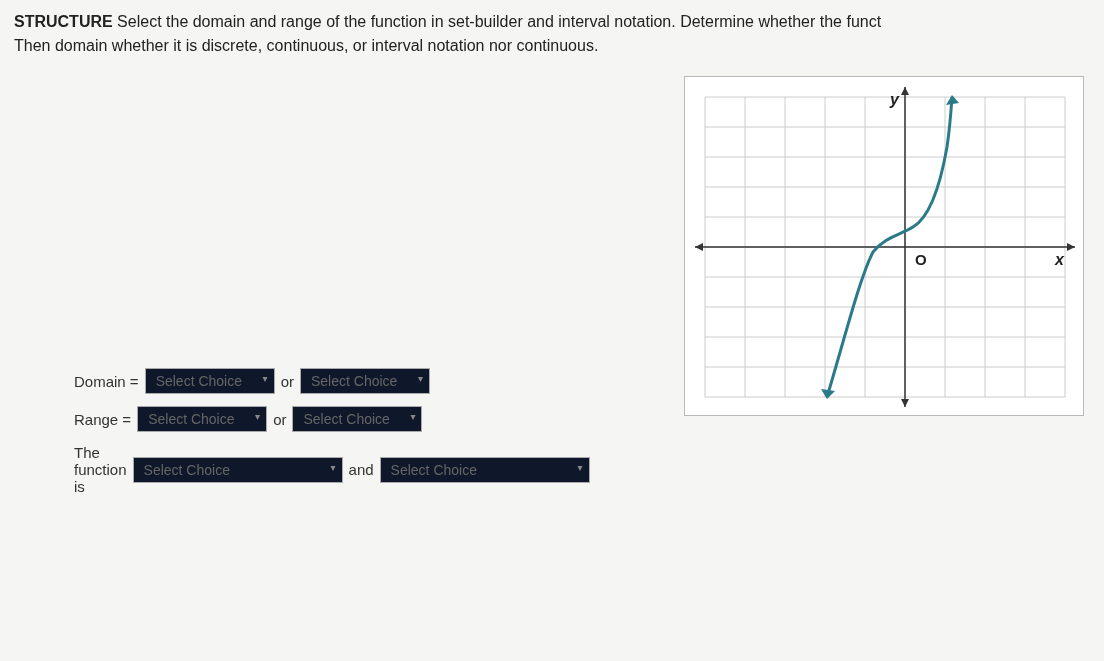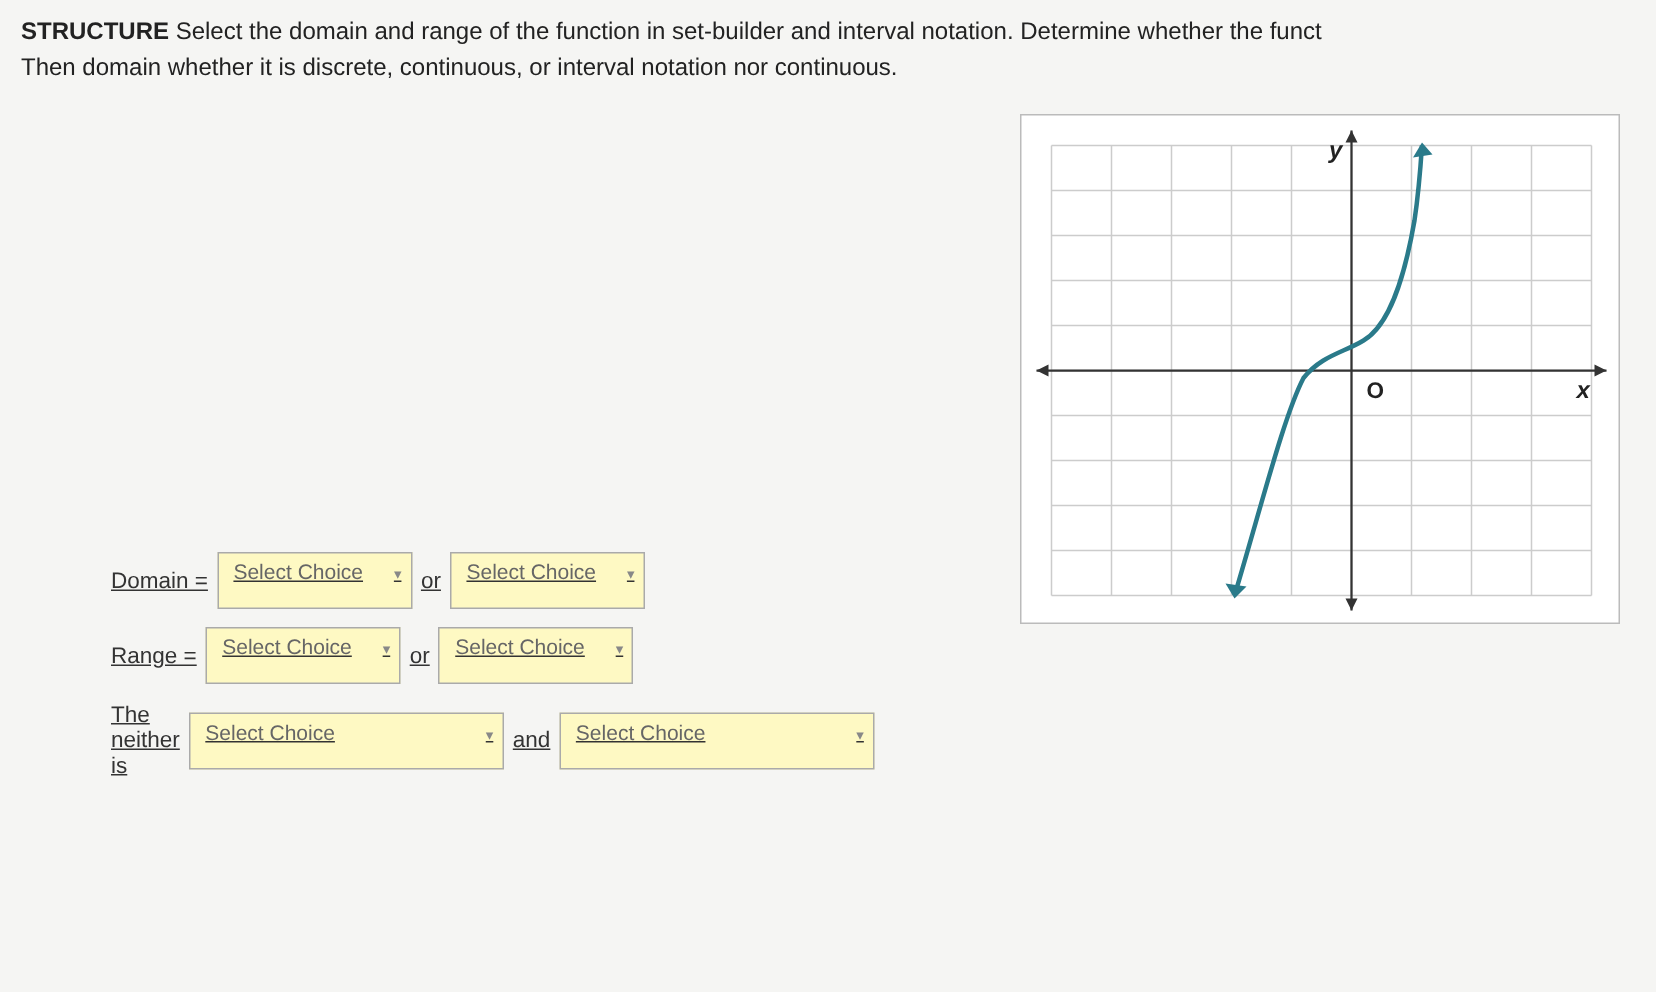"Domain =" .row { text-decoration: underline -> none }
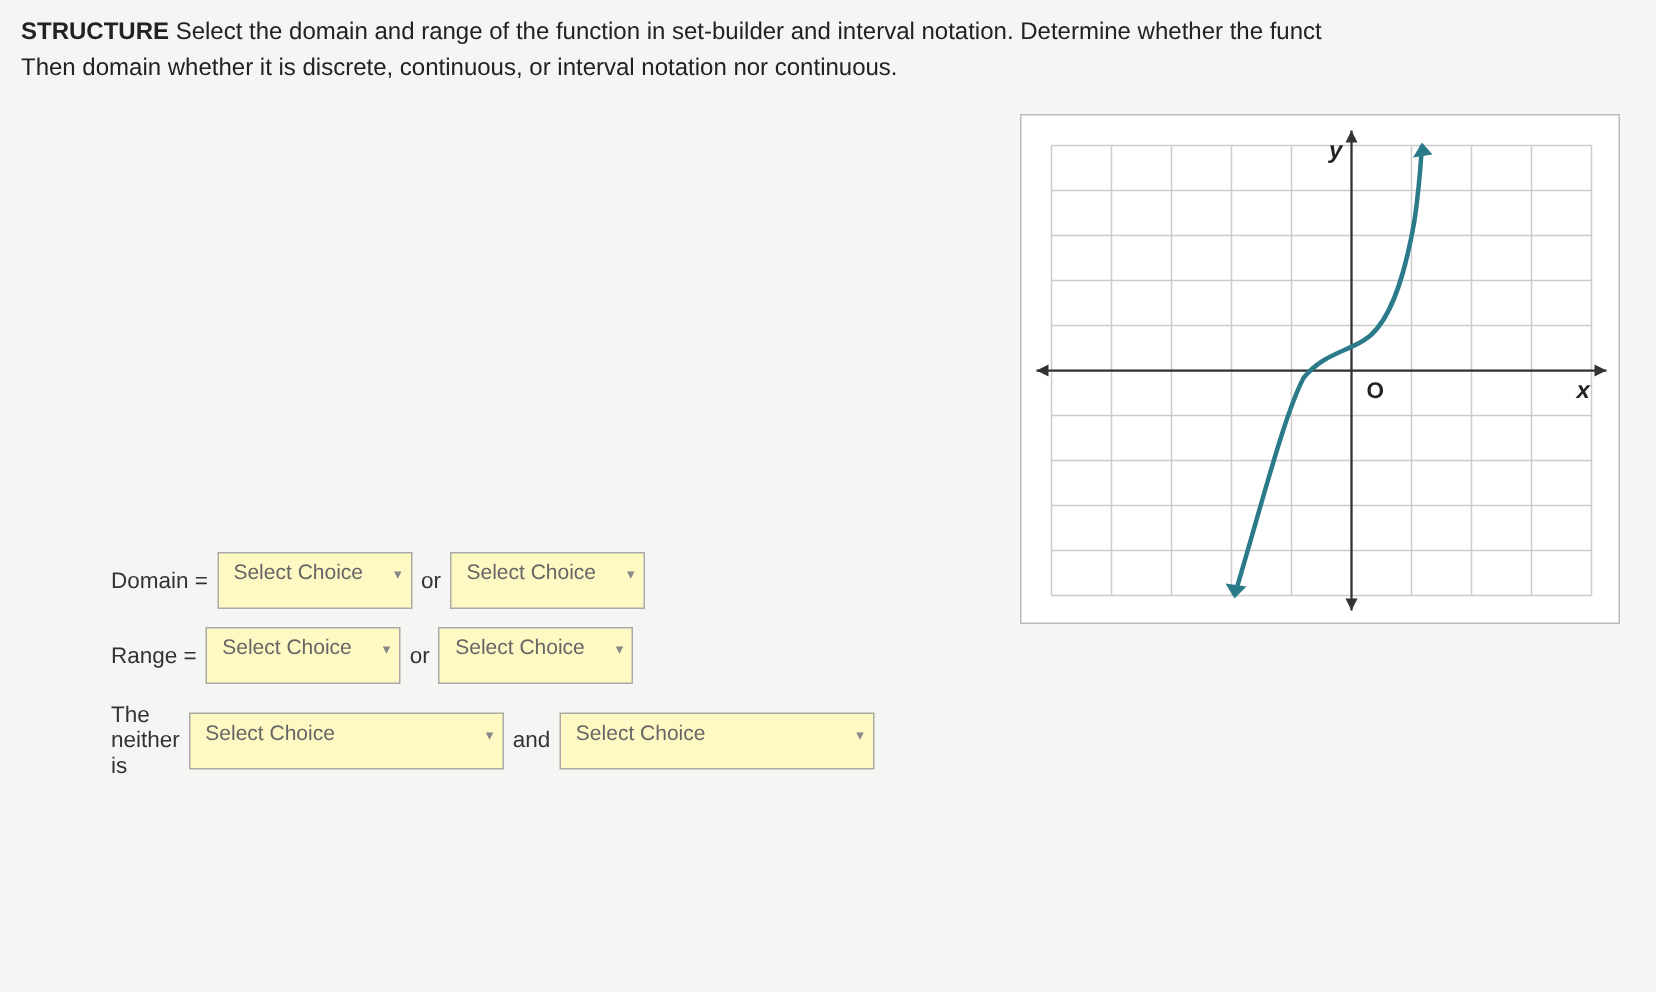"Select Choice" .select-box { align-items: flex-end -> flex-start; background: #fef9c3 -> #0f172a; padding: 4px 6px 16px 10px -> 4px 6px 4px 10px }
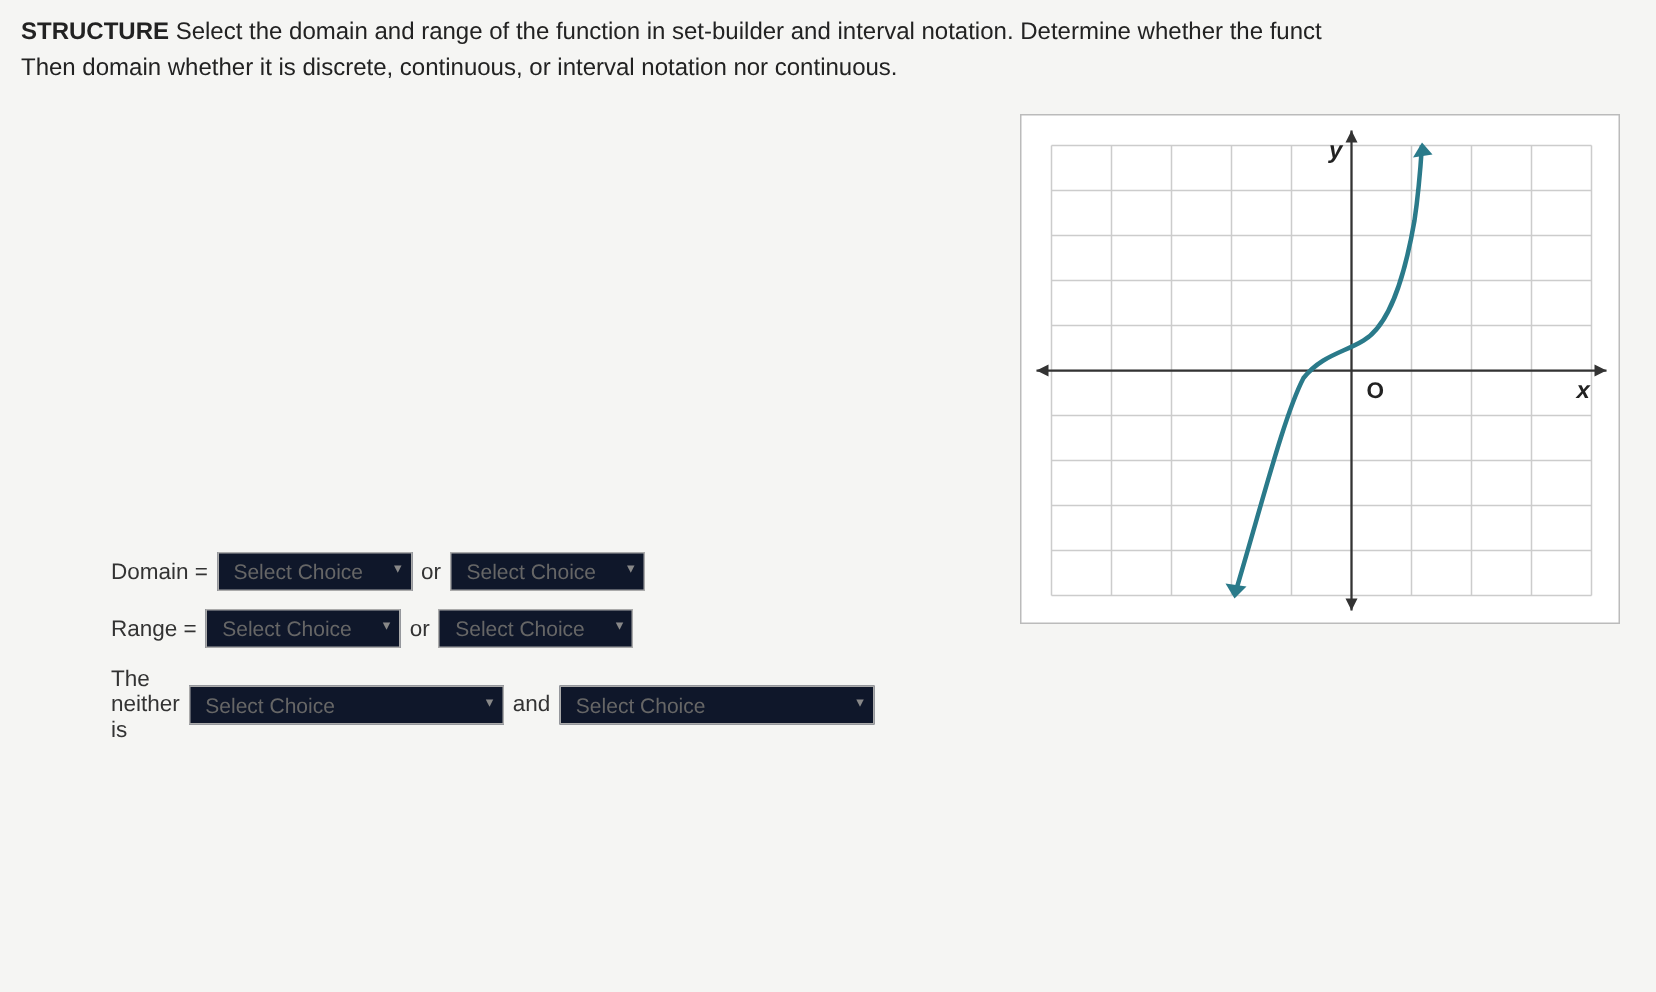"The neither is" span { text: neither -> function }
